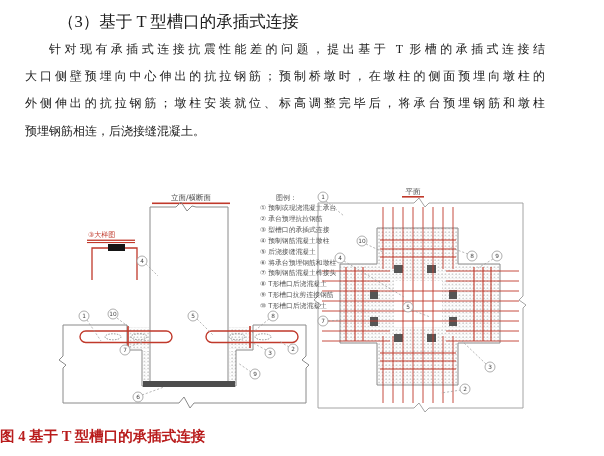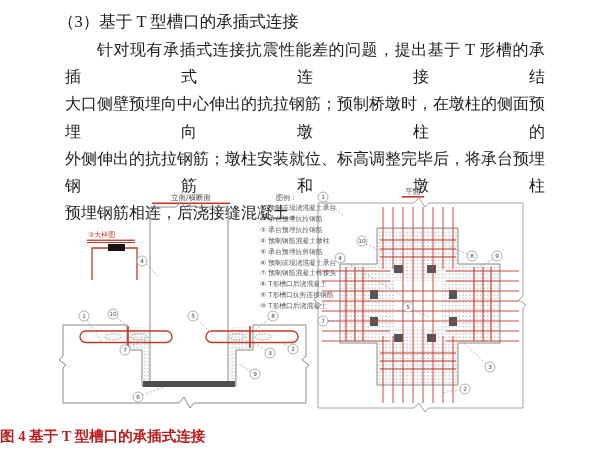"针对现有承插式连接抗震性能差的问题，提出基于 T 形槽的承插式连接结" .line { font-size: 16px -> 12px; margin-left: 40px -> none }
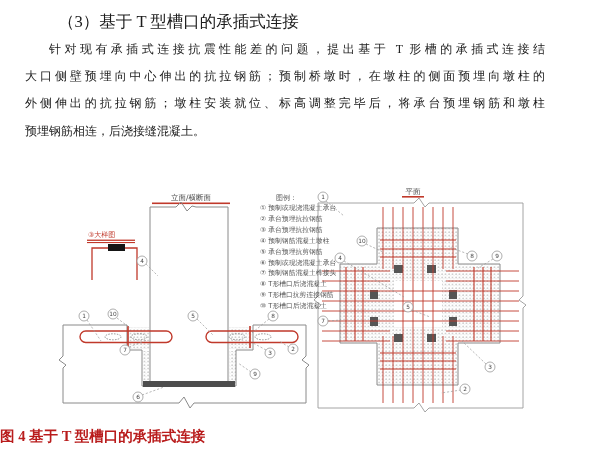"③ 承台预埋抗拉钢筋" div.legend-item { text: 承台预埋抗拉钢筋 -> 型槽口的承插式连接 }
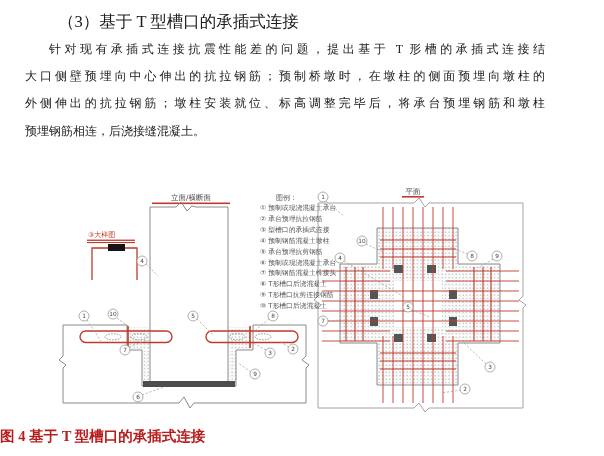"⑤ 承台预埋抗剪钢筋" div.legend-item { text: 承台预埋抗剪钢筋 -> 后浇接缝混凝土 }
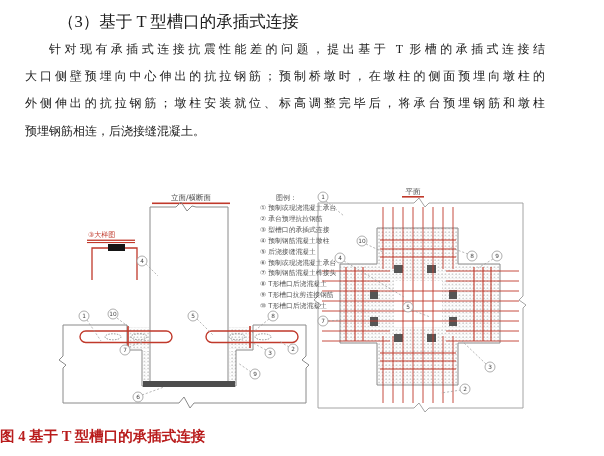"⑥ 预制或现浇混凝土承台" div.legend-item { text: 预制或现浇混凝土承台 -> 将承台预埋钢筋和墩柱 }
